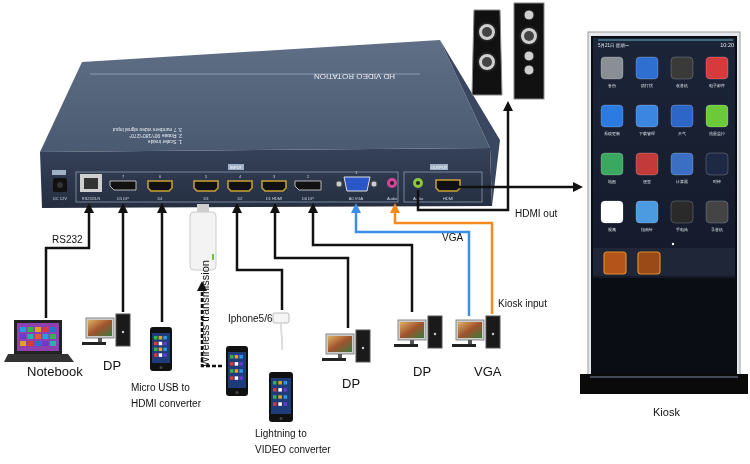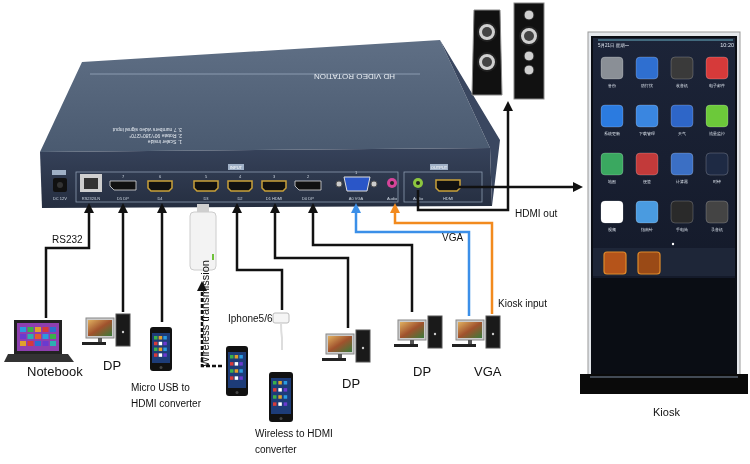"Wireless to HDMI converter" div.lbl { text: Wireless to HDMI -> Lightning to VIDEO }
